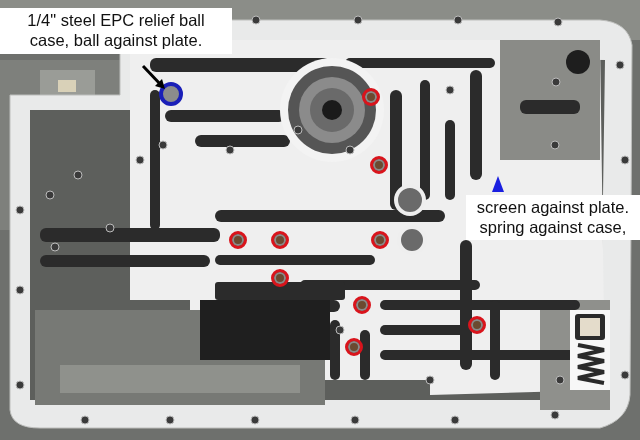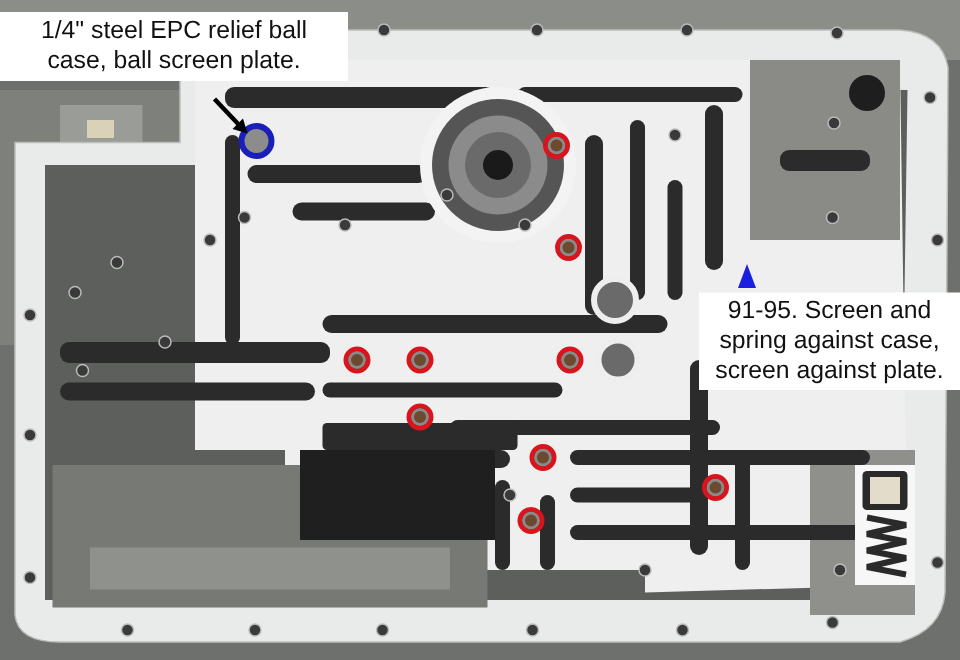"case, ball screen plate." span { text: screen -> against }
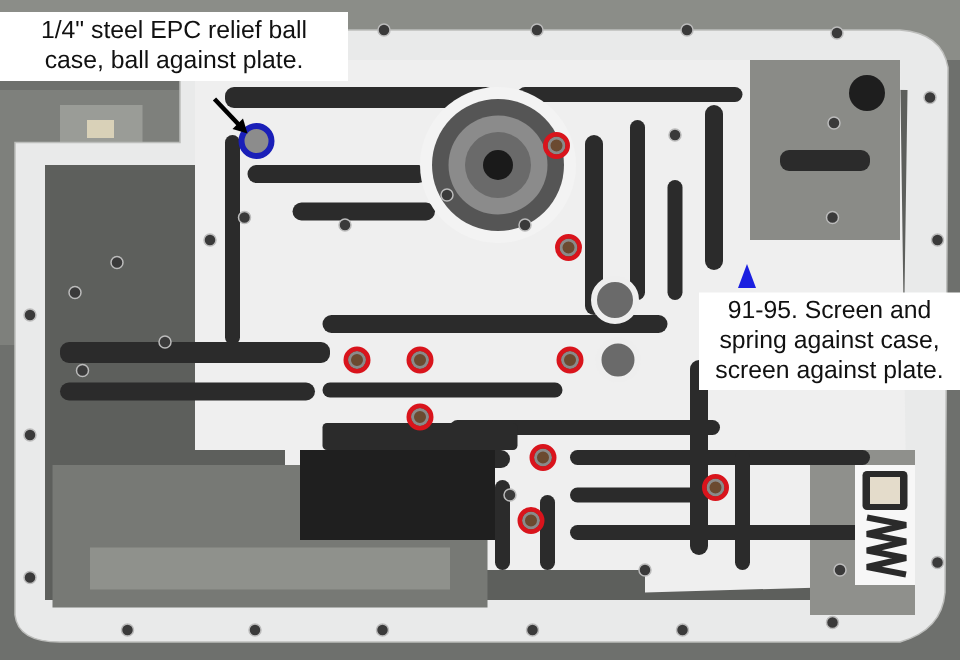"91-95. Screen and" span { html: <span>91-95. Screen and</span> -> none }
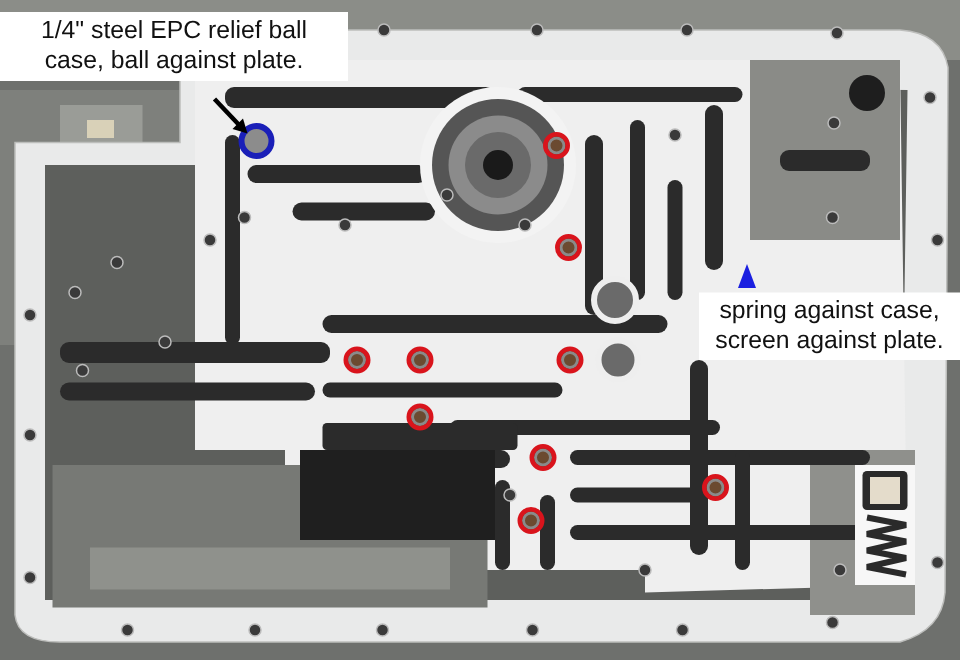"spring against case," span { order: before "screen against plate." -> after "screen against plate." }
